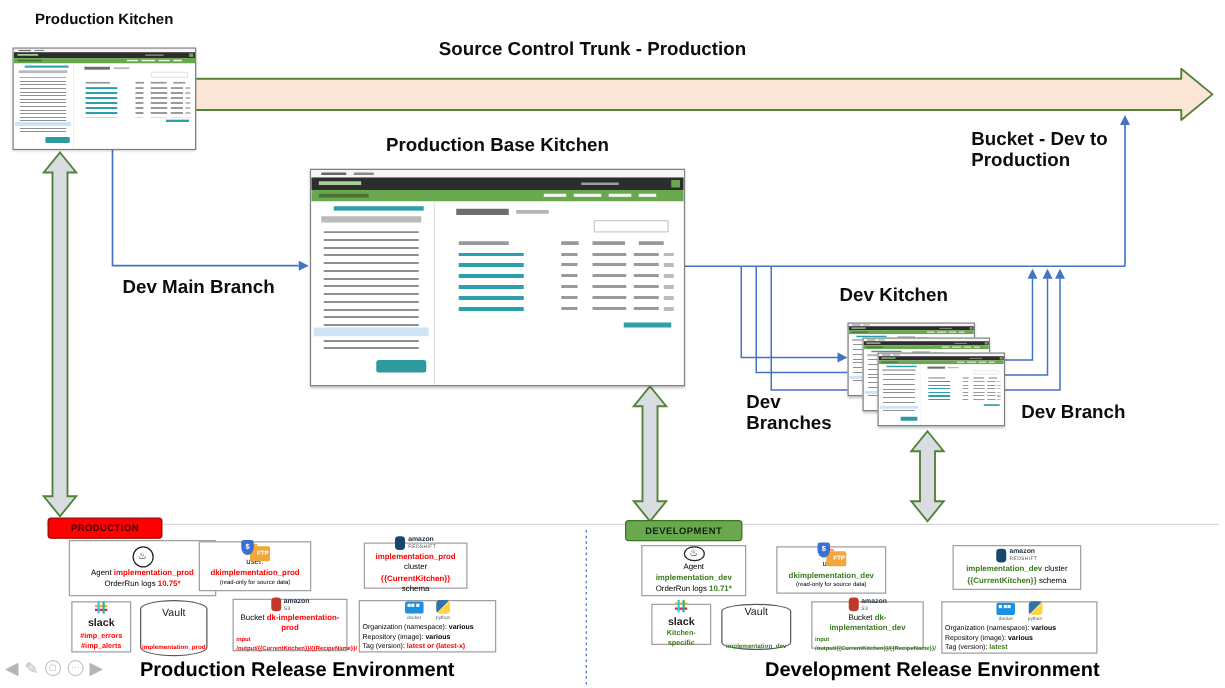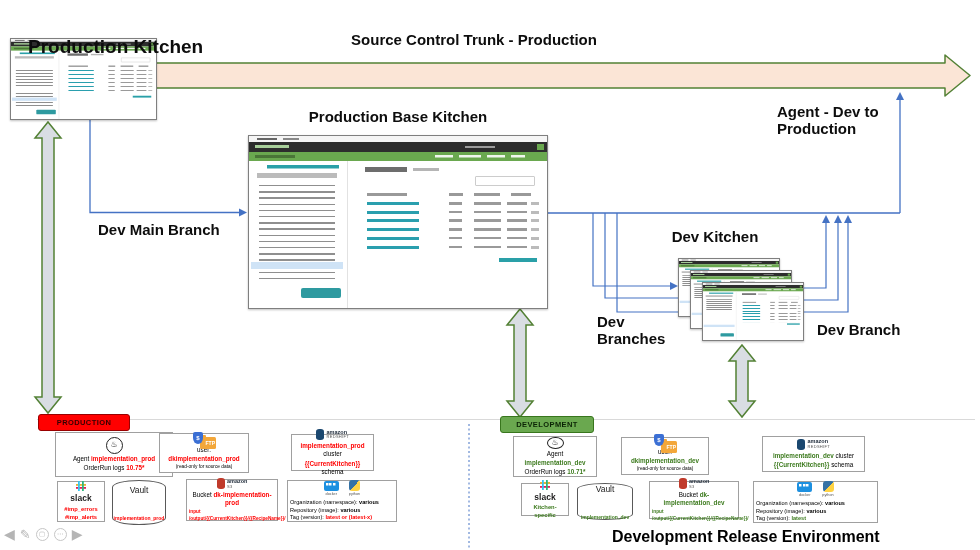"Production Kitchen" div.lbl { font-size: 19px -> 12px; margin-top: 28px -> none }
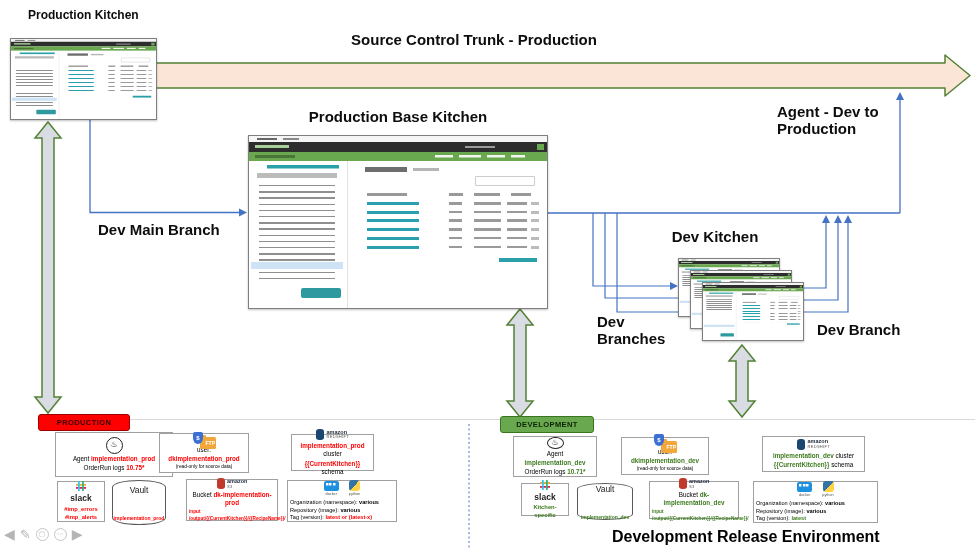"Agent - Dev to" span { text: Agent -> Bucket }
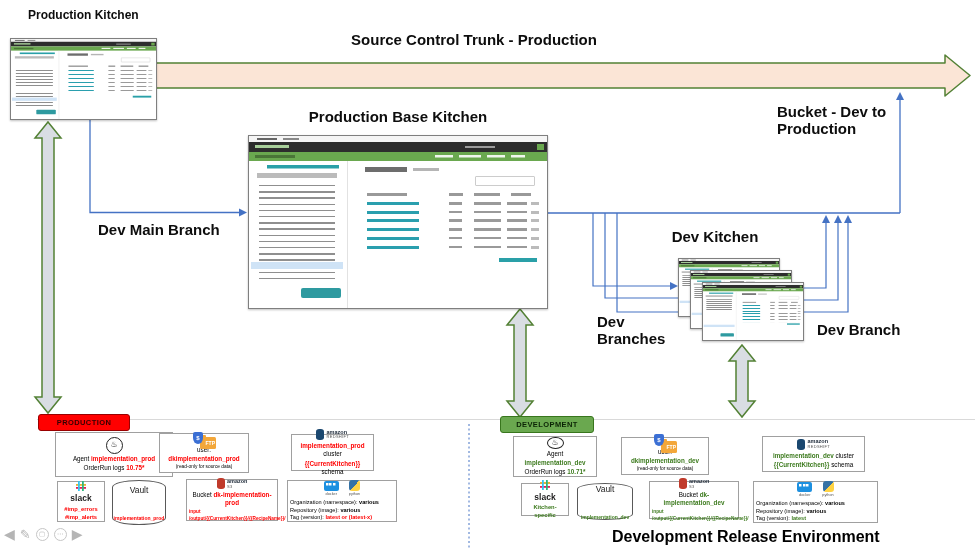"Production Release Environment" div.footer-lbl { html: none -> <div>Production Release Environment</div> }
